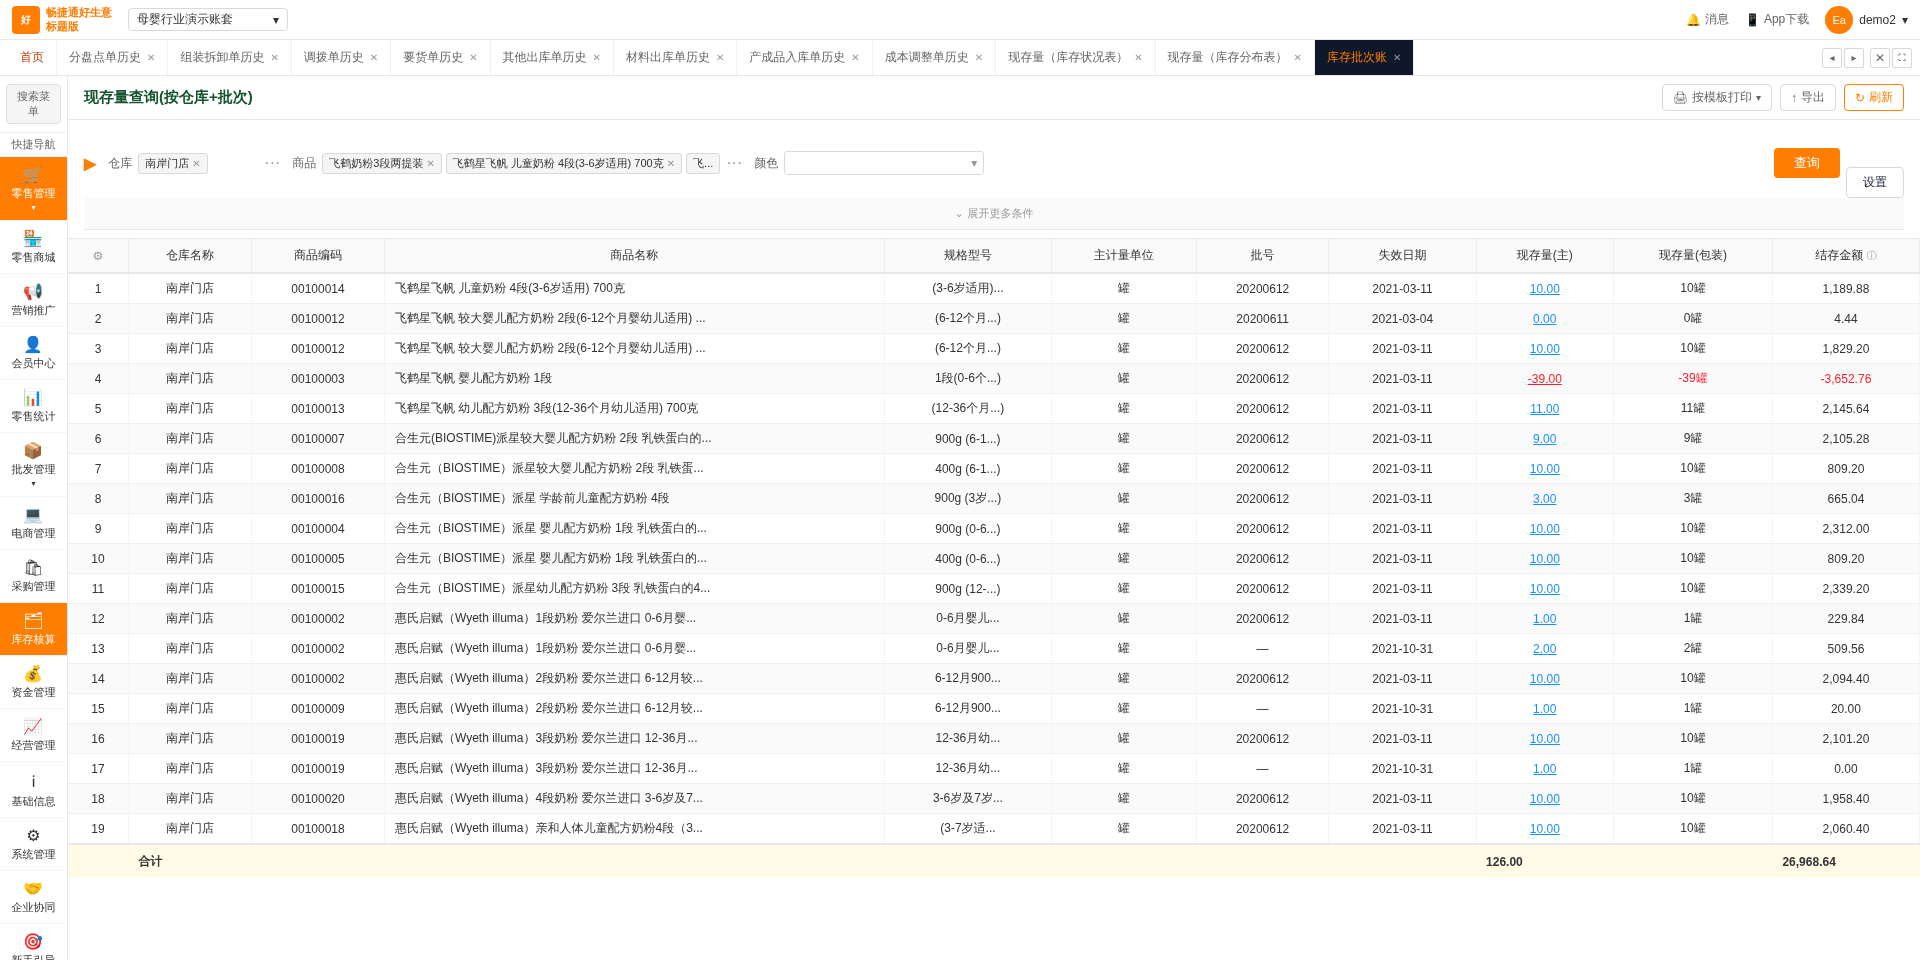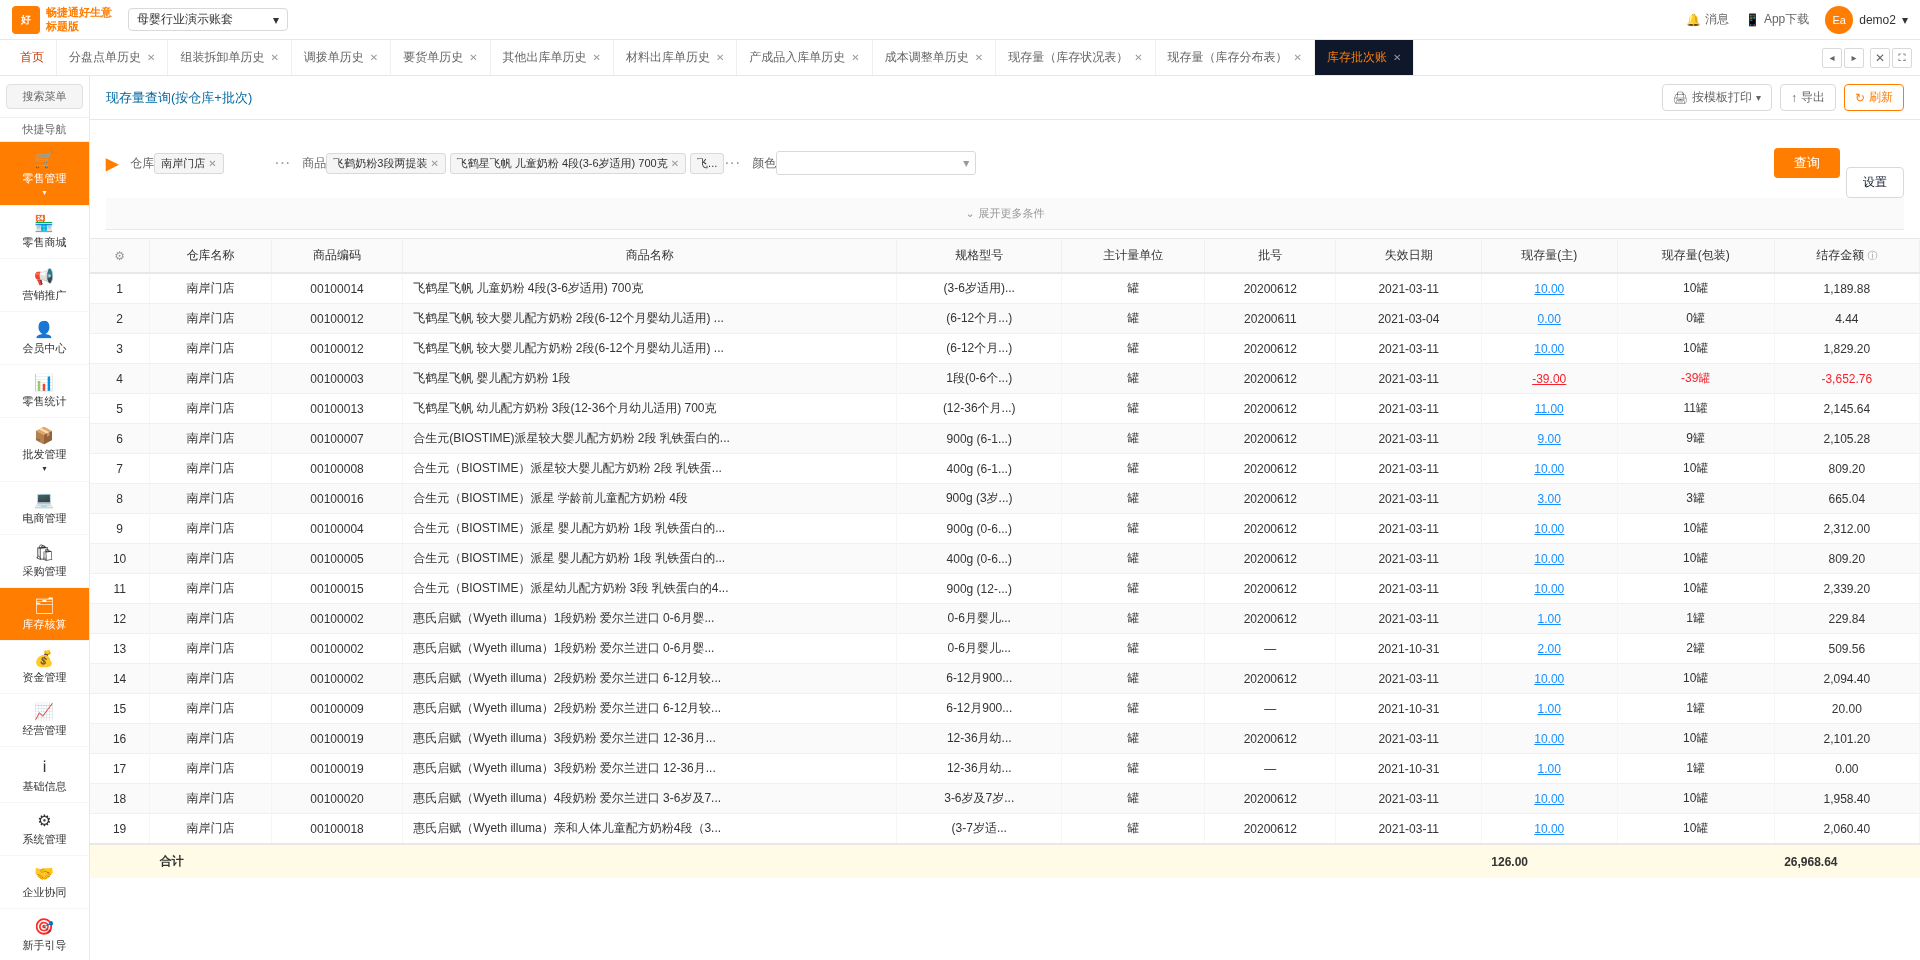"搜索菜单" .sidebar { width: 90px -> 68px }
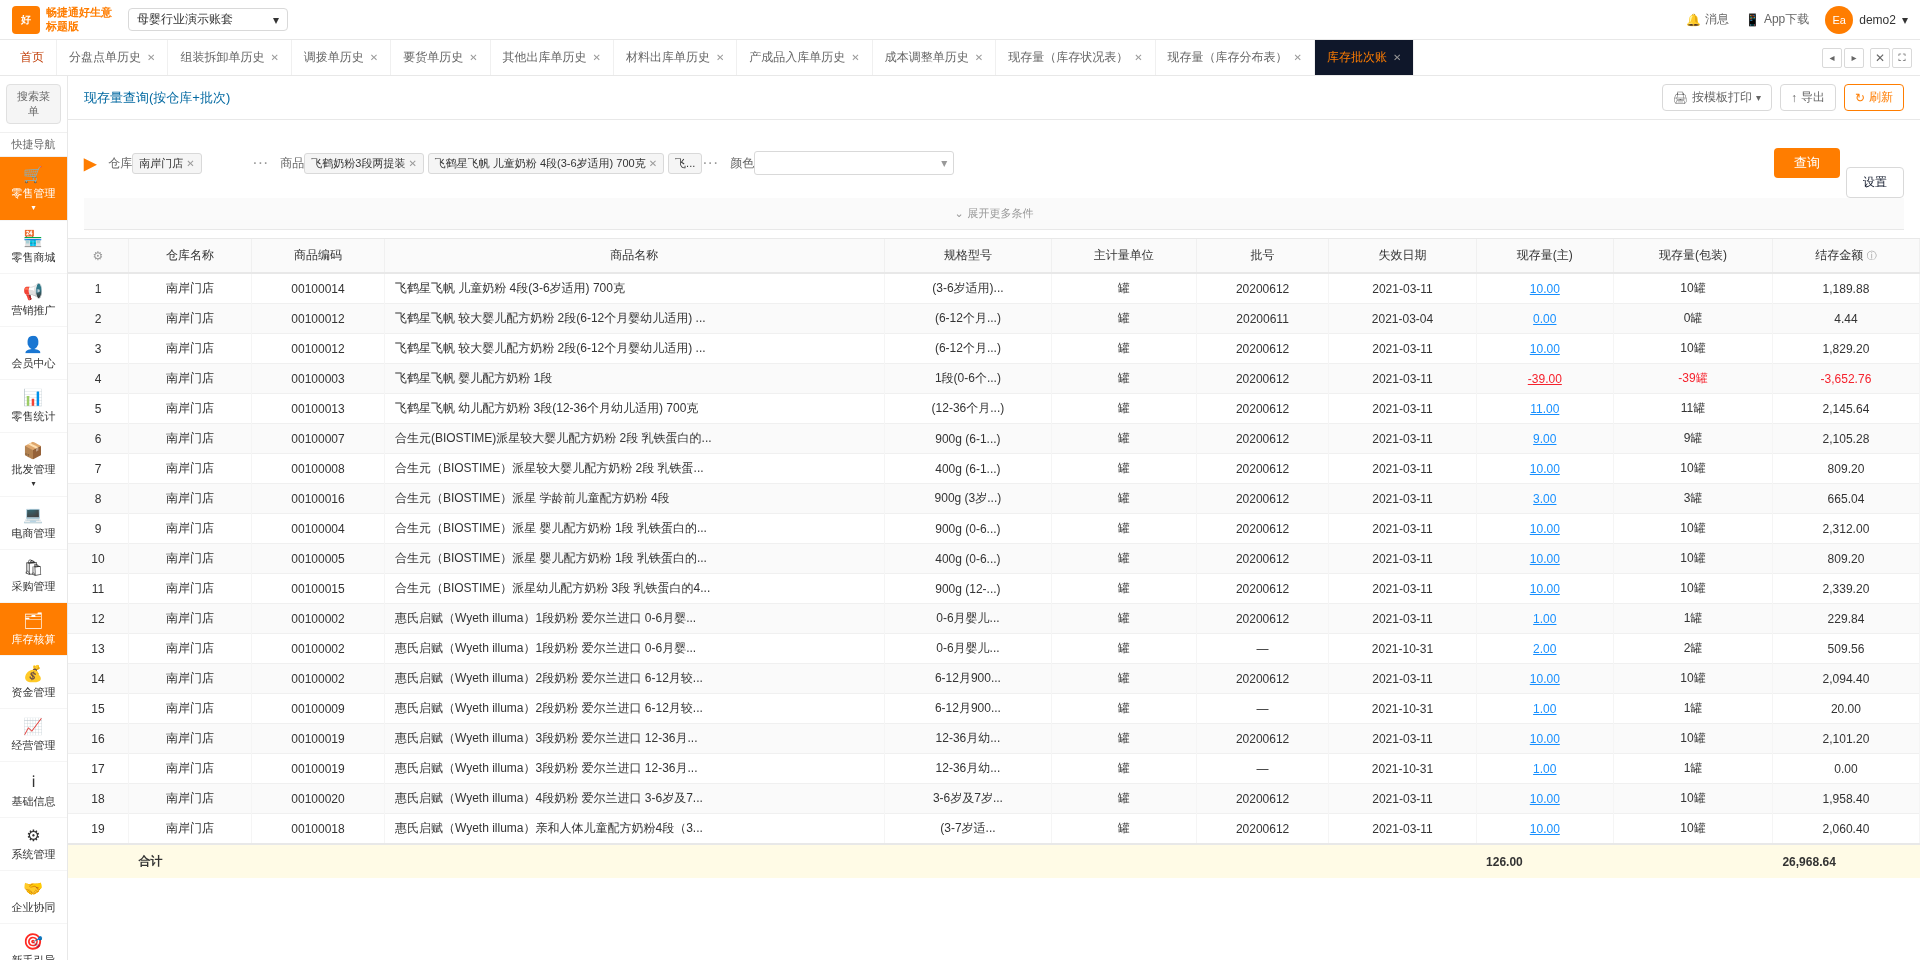"现存量查询(按仓库+批次)" span { color: #0369a1 -> #14532d; font-size: 13px -> 15px; font-weight: normal -> bold }
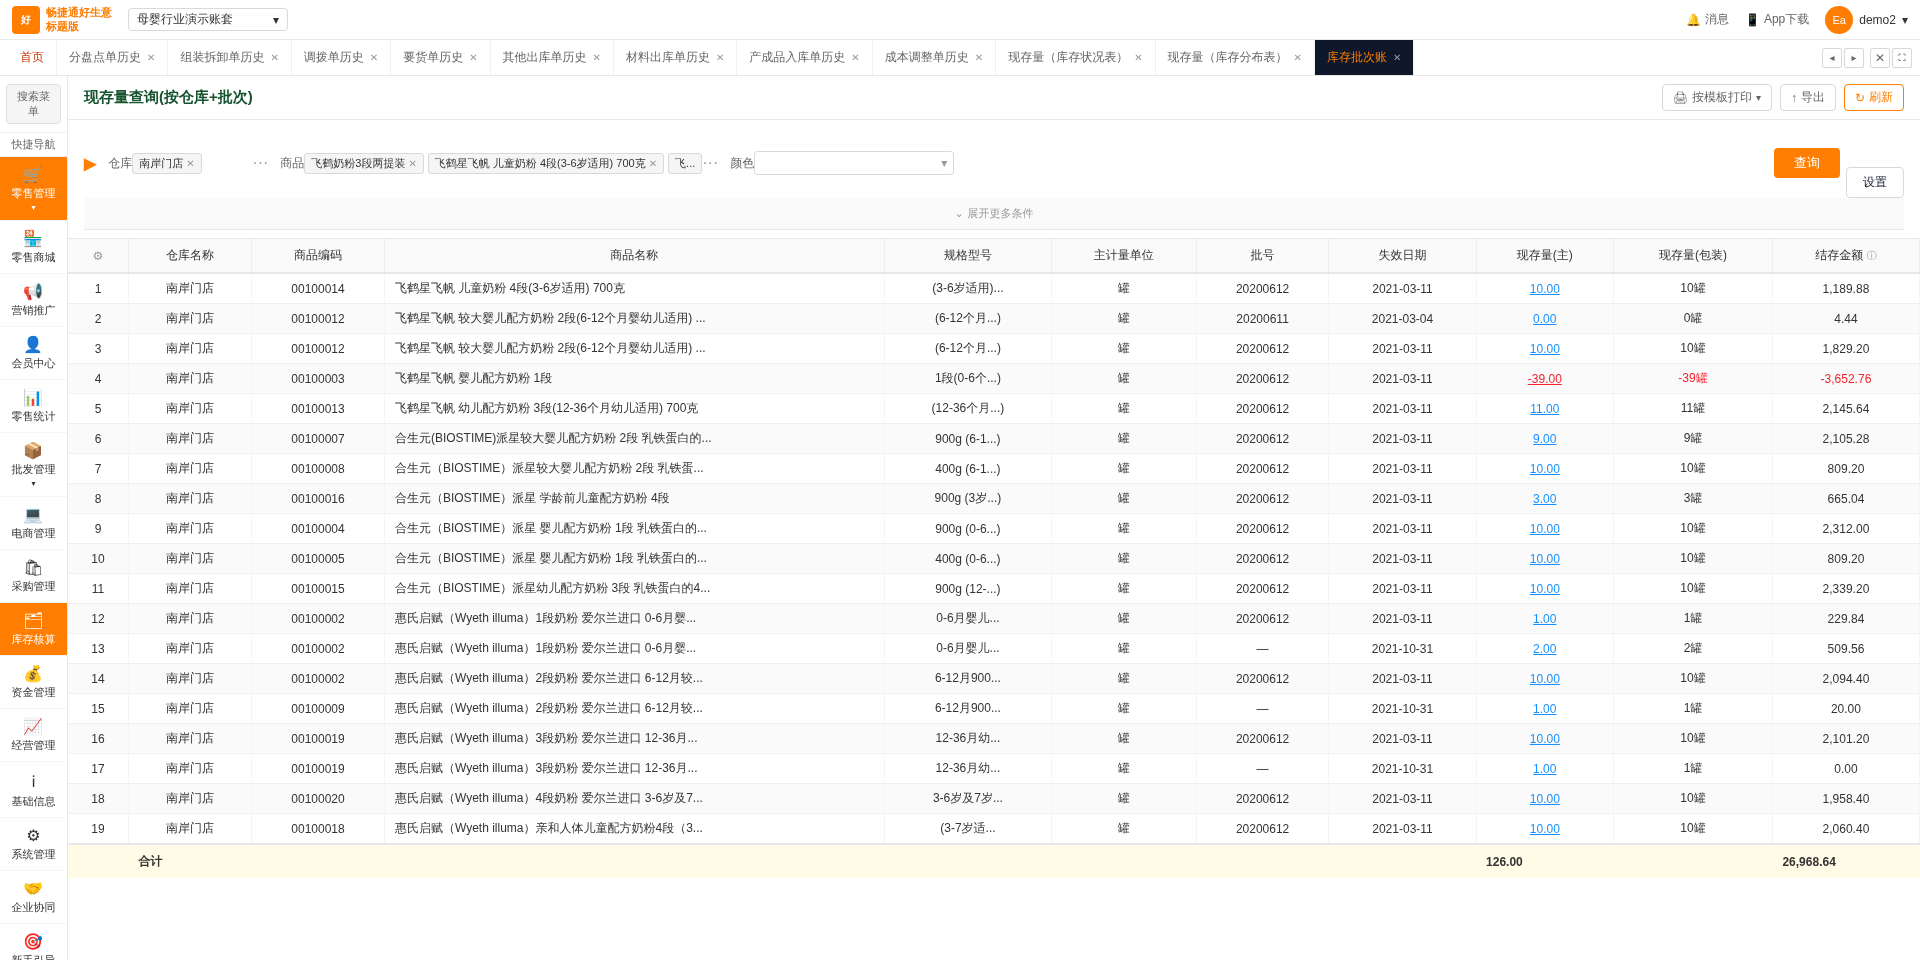"仓库" .filter-item { gap: none -> 6px }
